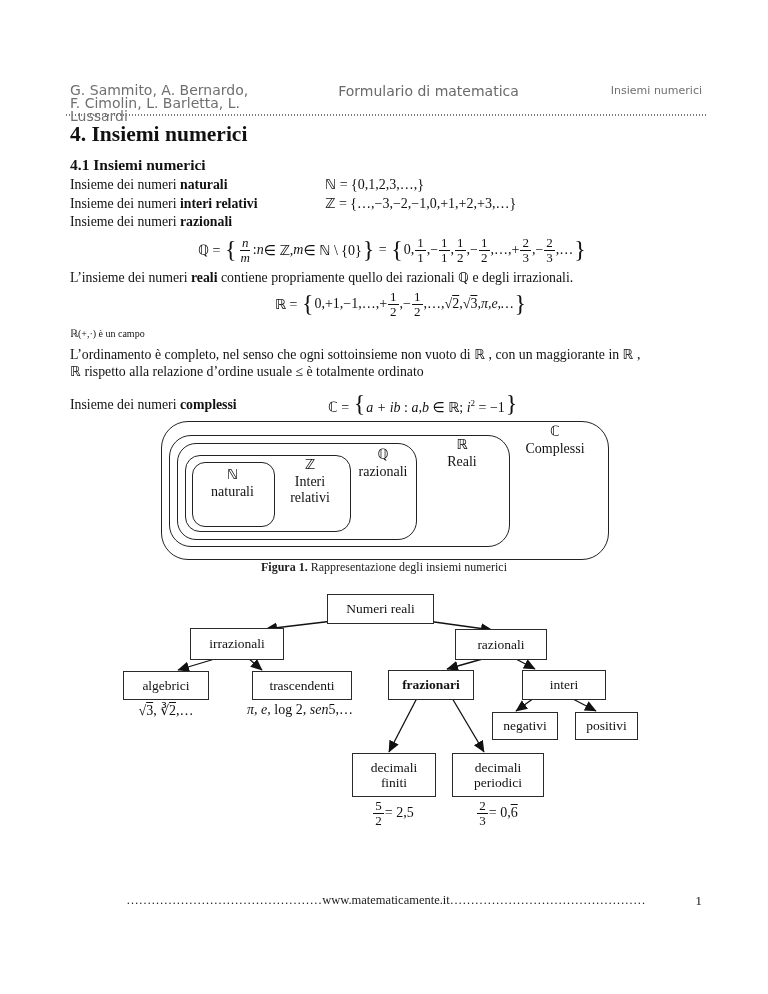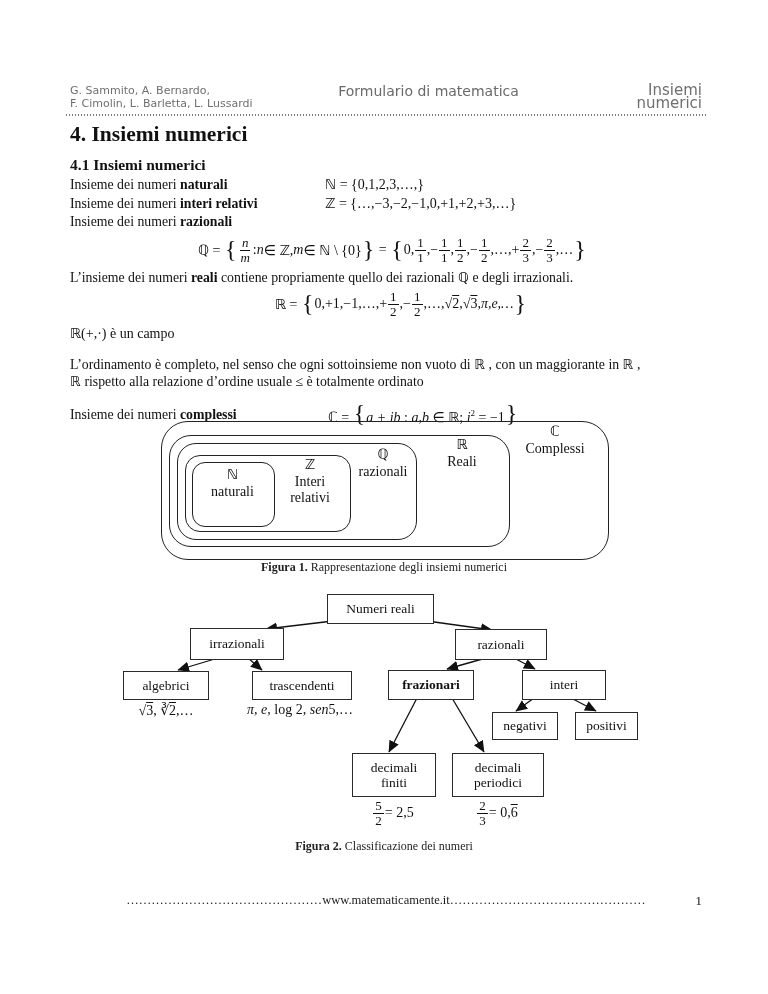"G. Sammito, A. Bernardo," .hdr .authors { font-size: 11px -> 14px }
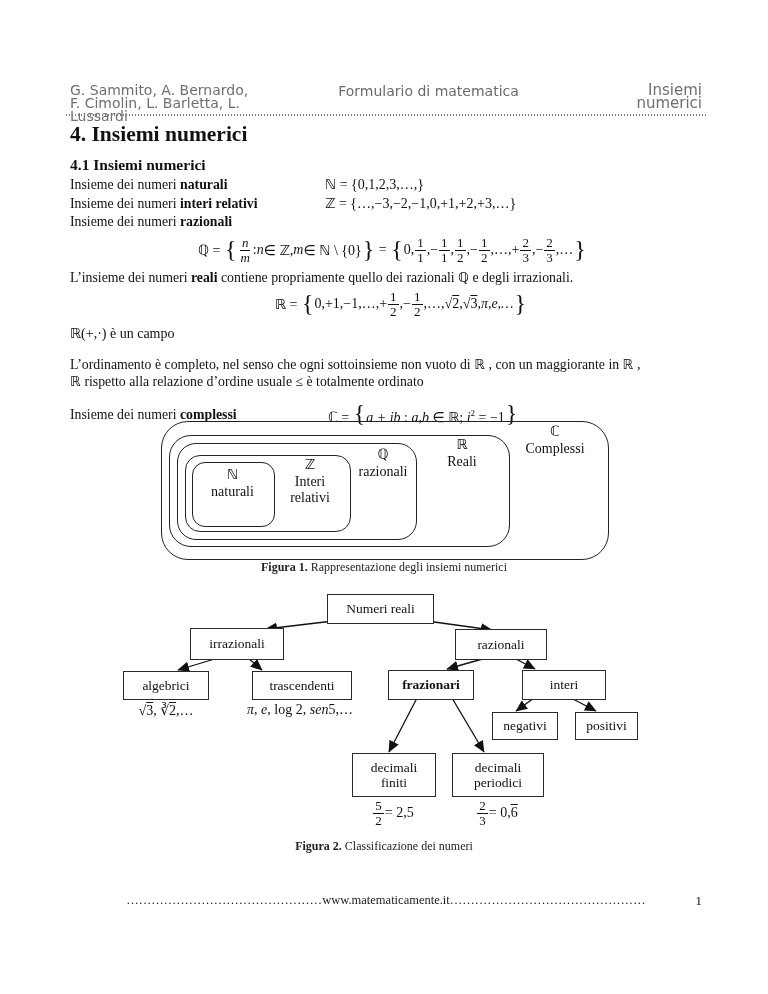"Insiemi numerici" .hdr .sect { font-size: 15px -> 11px }
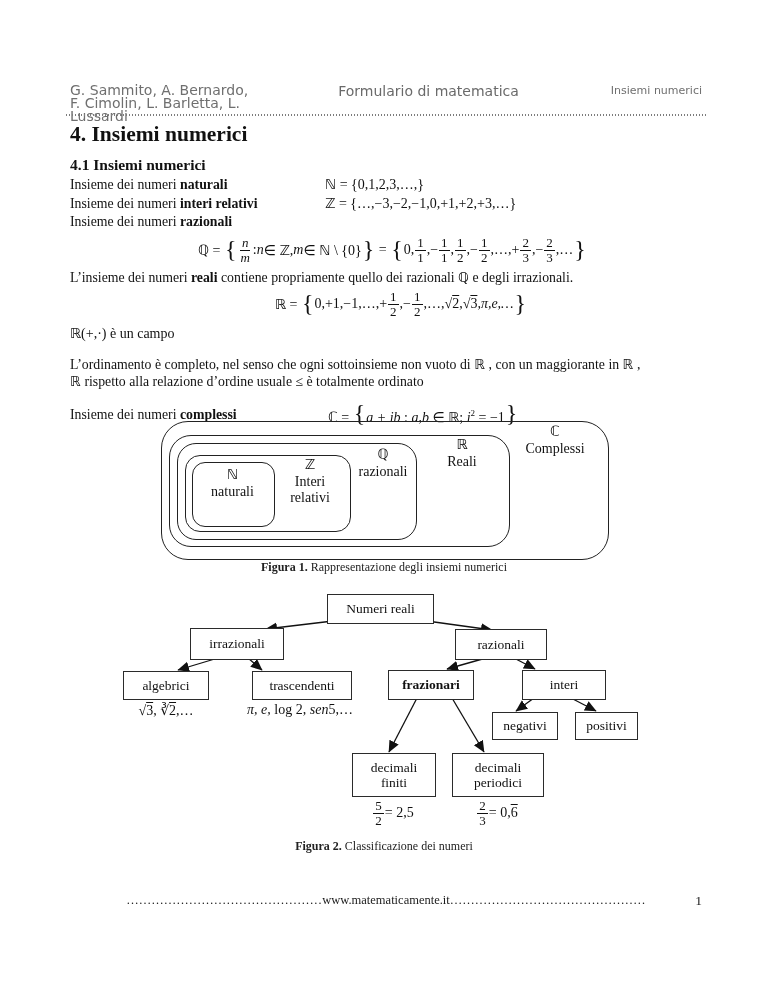"ℝ(+,·) è un campo" .campo { font-size: 14px -> 10px; margin: 2px 0 14px -> 2px 0 4px }
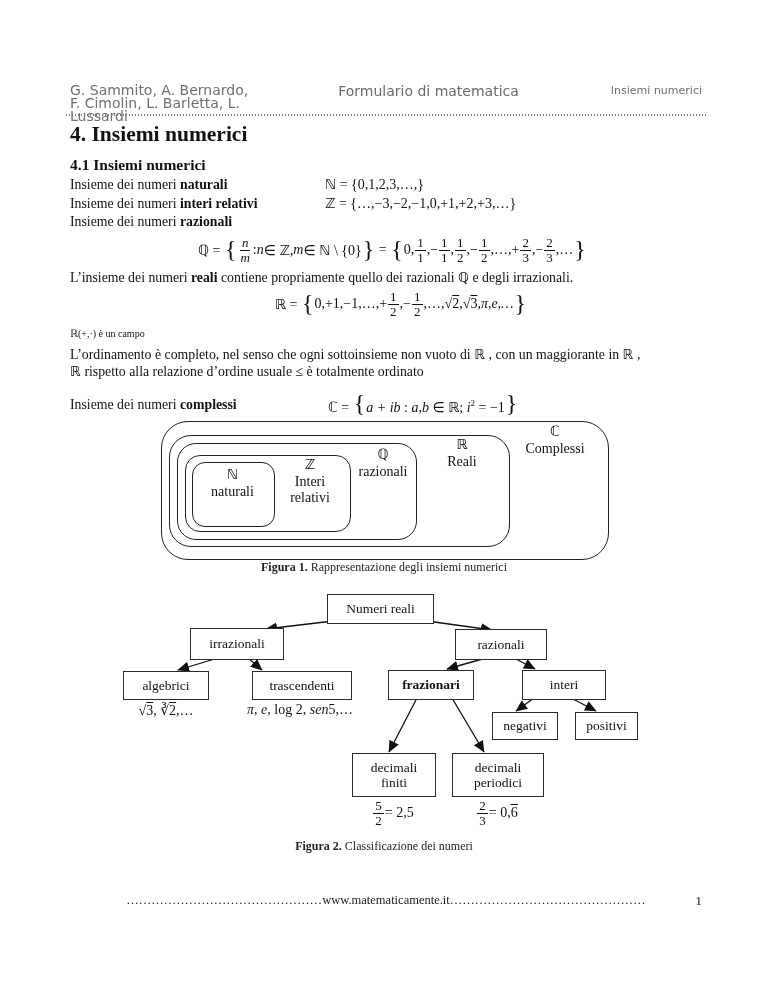"Figura 2. Classificazione dei numeri" div.figcap { html: <div> <b>Figura 2.</b><span> Classificazione dei numeri</span> </div> -> none }
